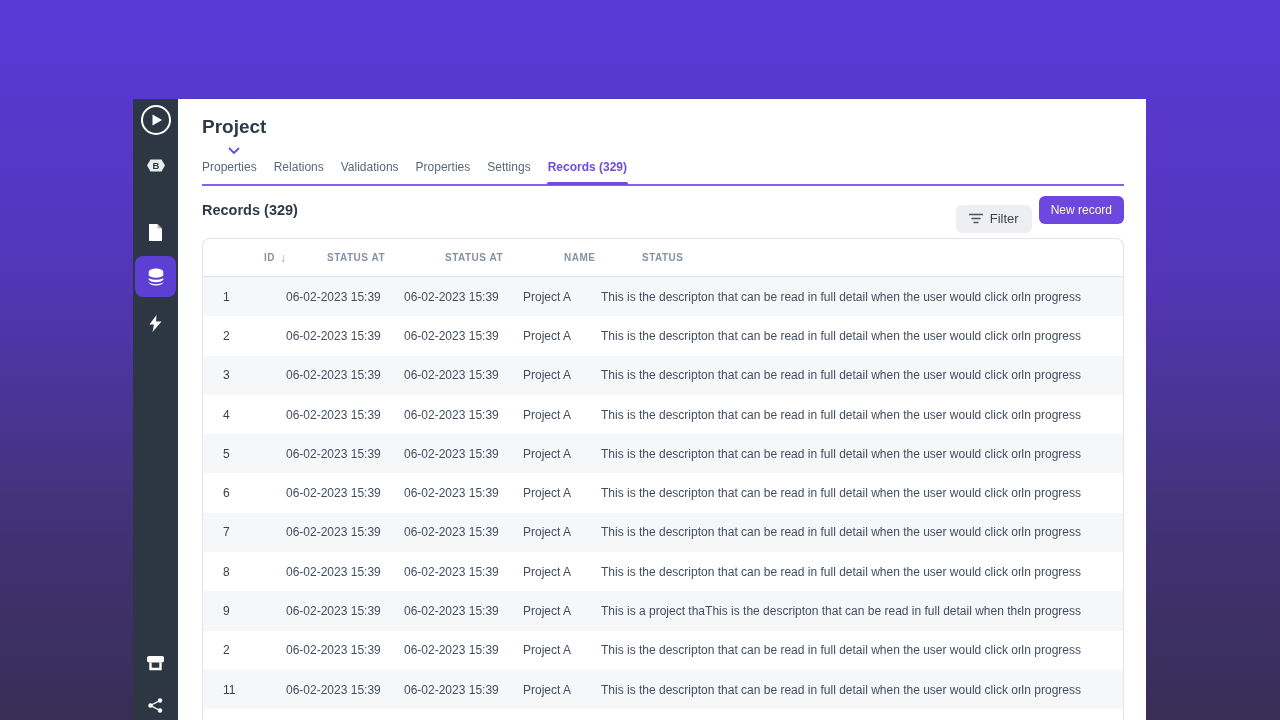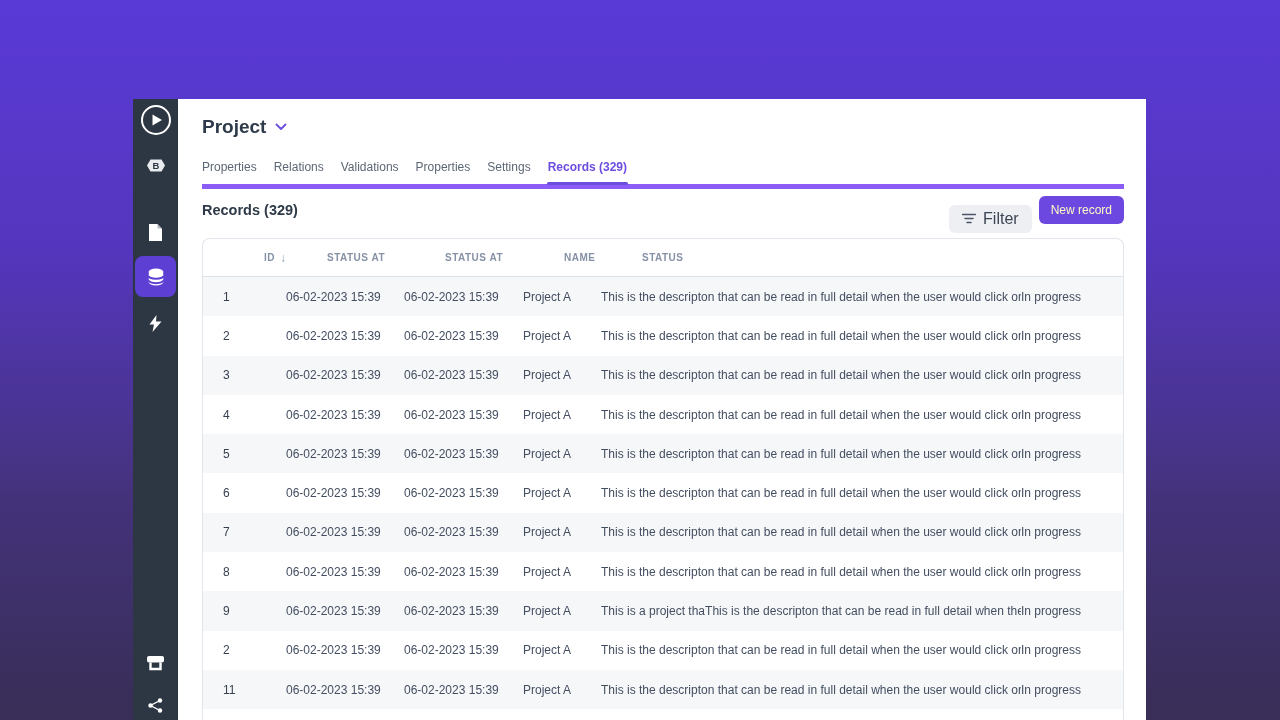"Project" .title-row { flex-direction: none -> column }
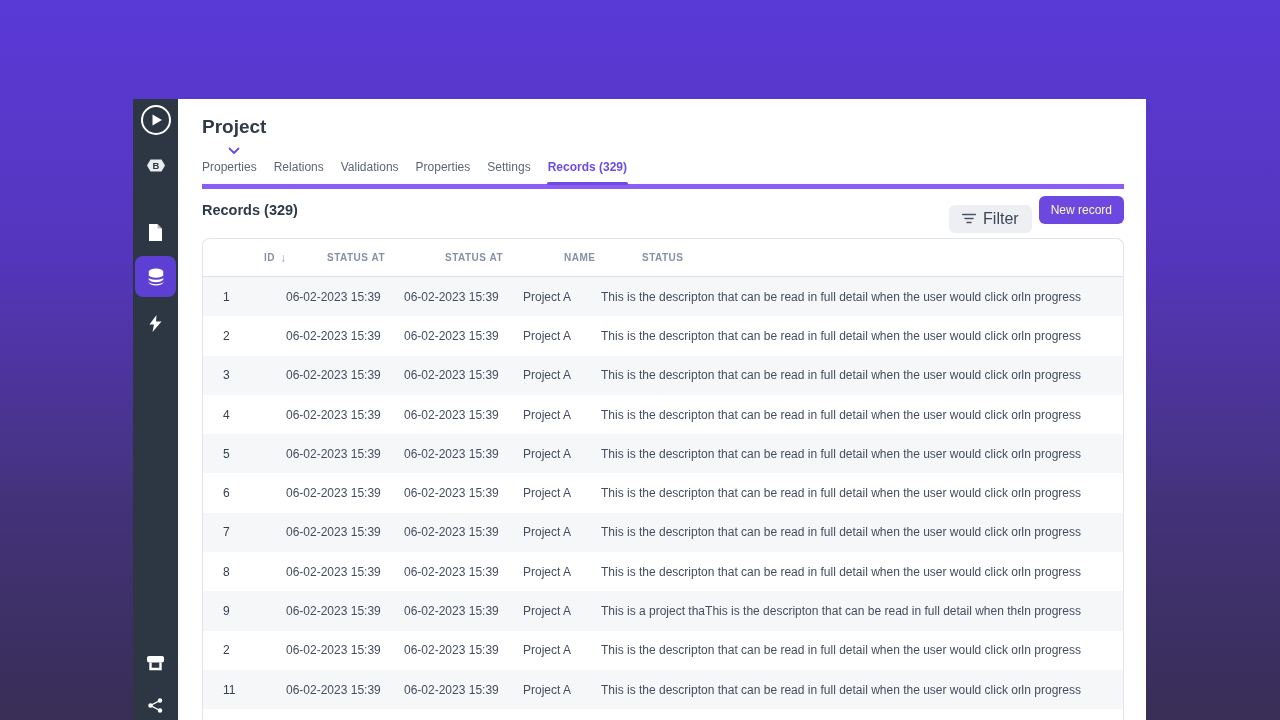"Properties" .tabs { border-bottom: 5px solid #8b5cf6 -> 2px solid #8b5cf6 }
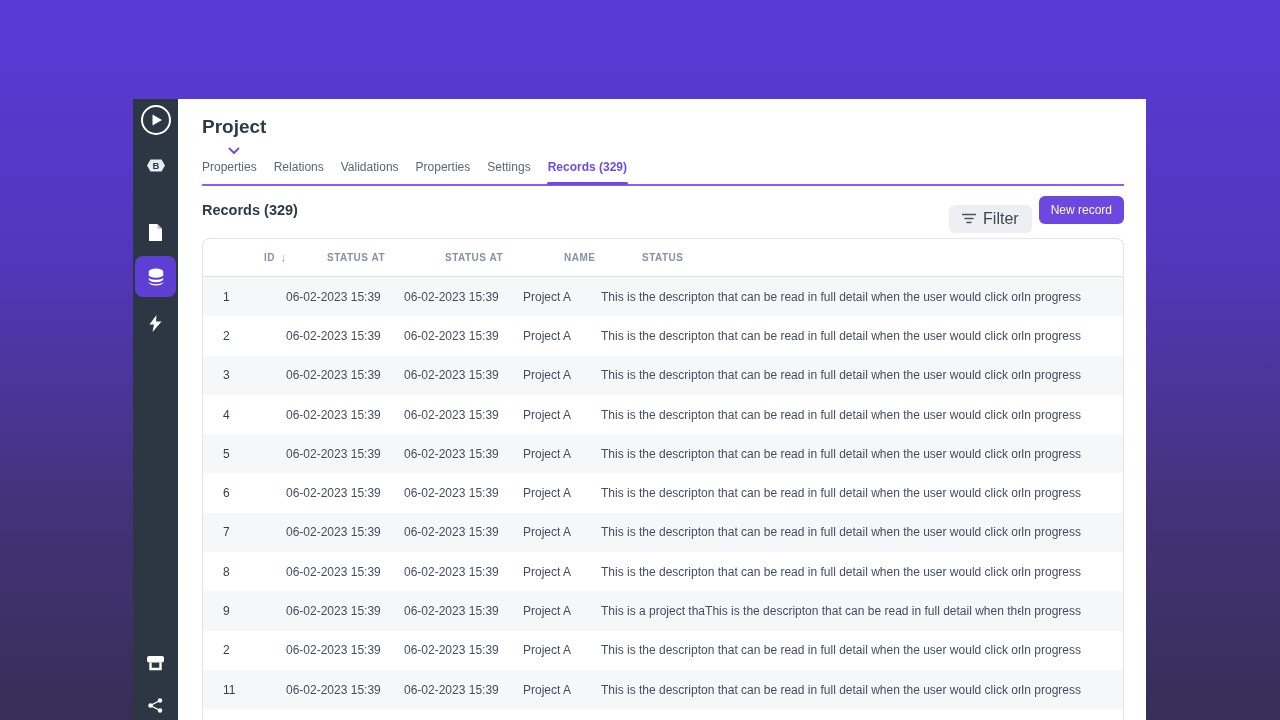"Filter" .btn-filter { font-size: 16px -> 13px }
